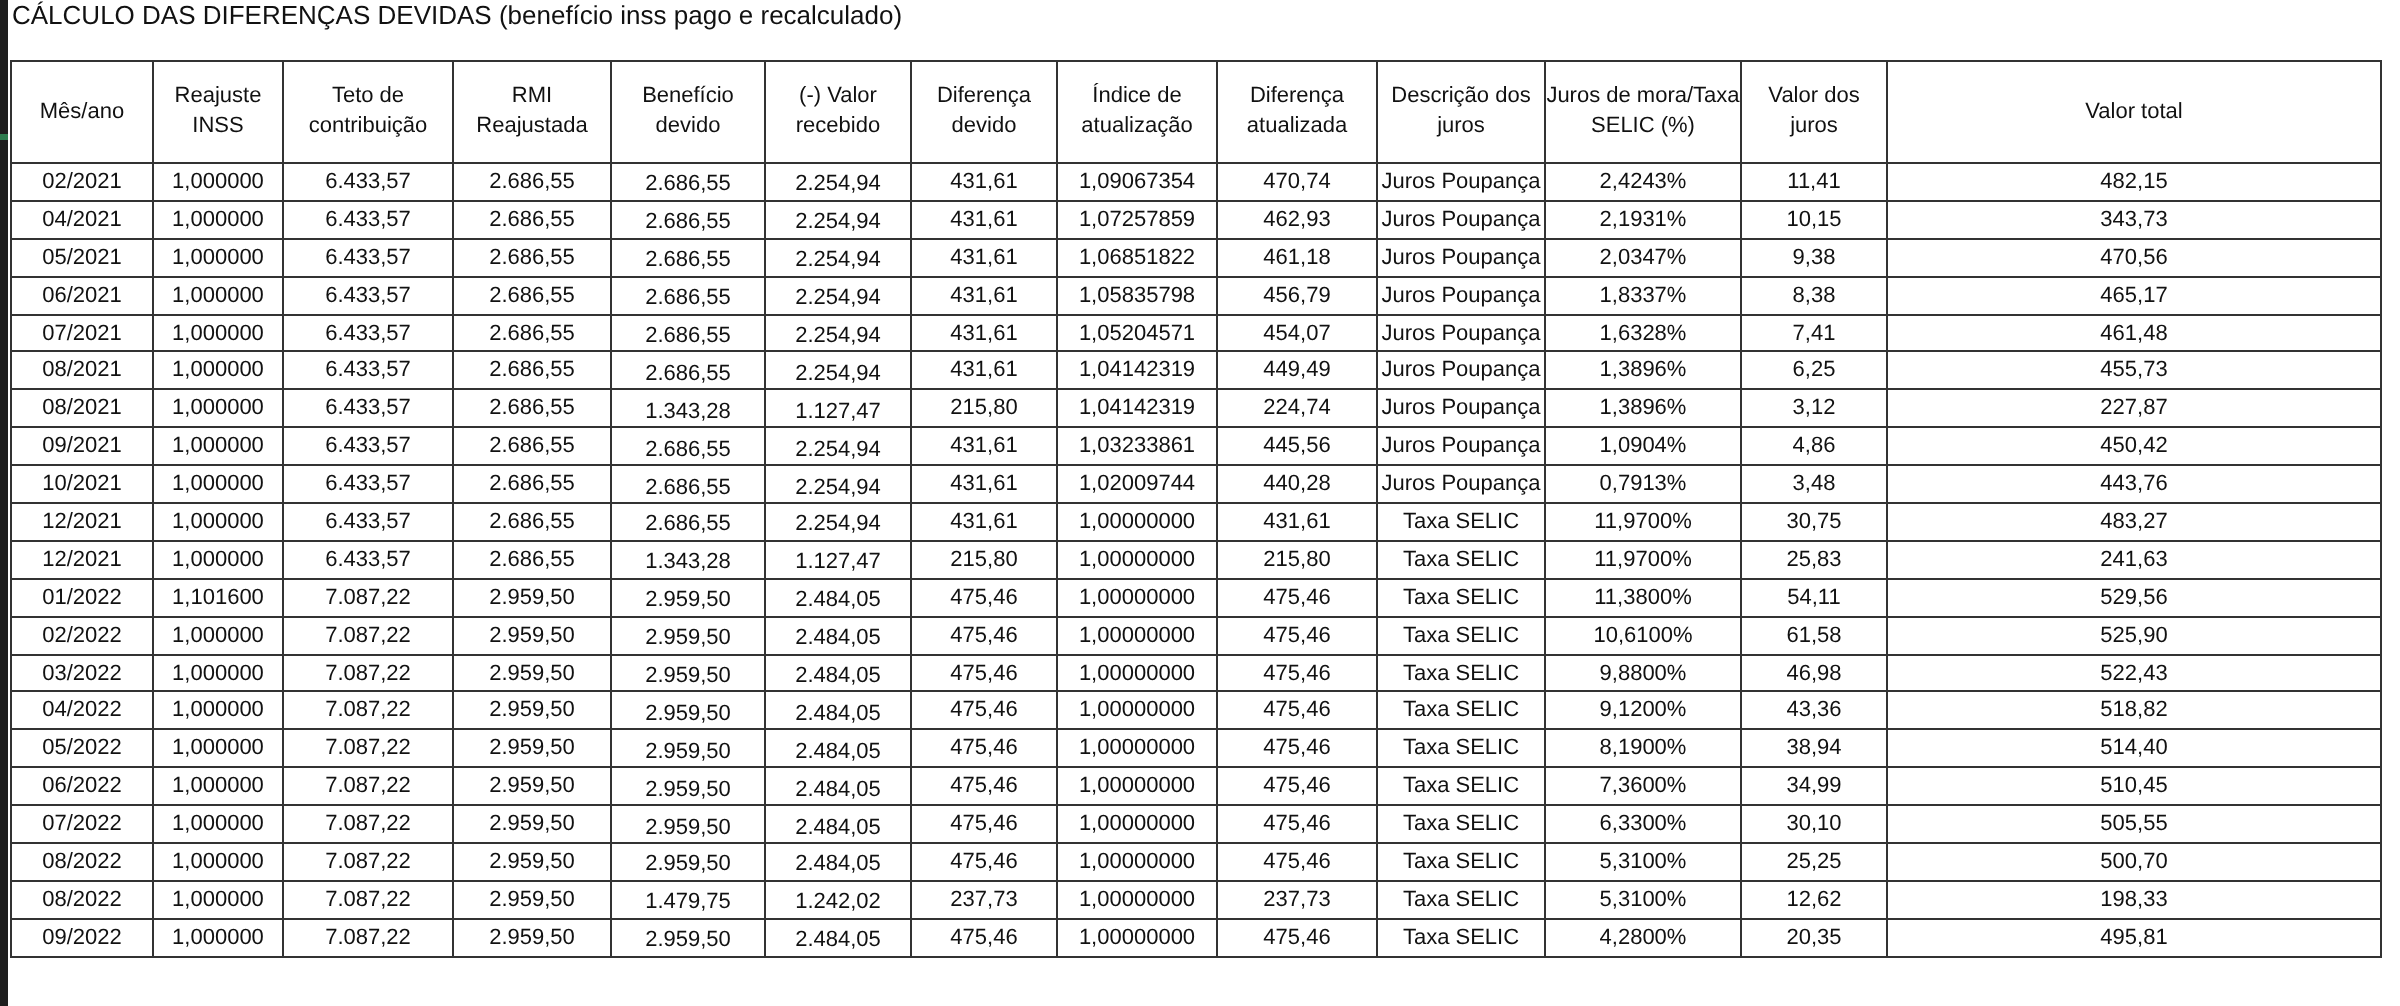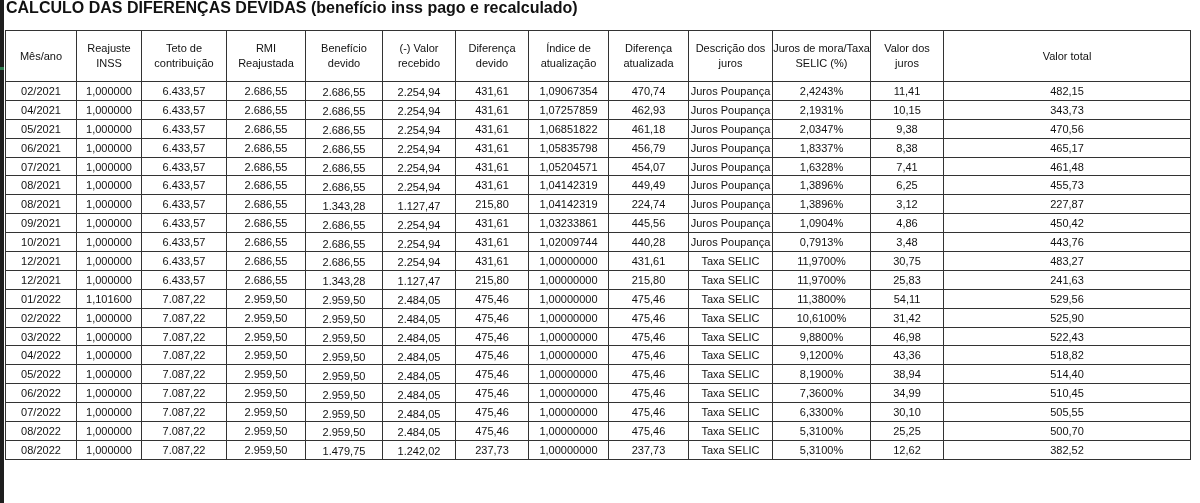"CÁLCULO DAS DIFERENÇAS DEVIDAS" .title { font-size: 16px -> 13px; font-weight: bold -> normal }
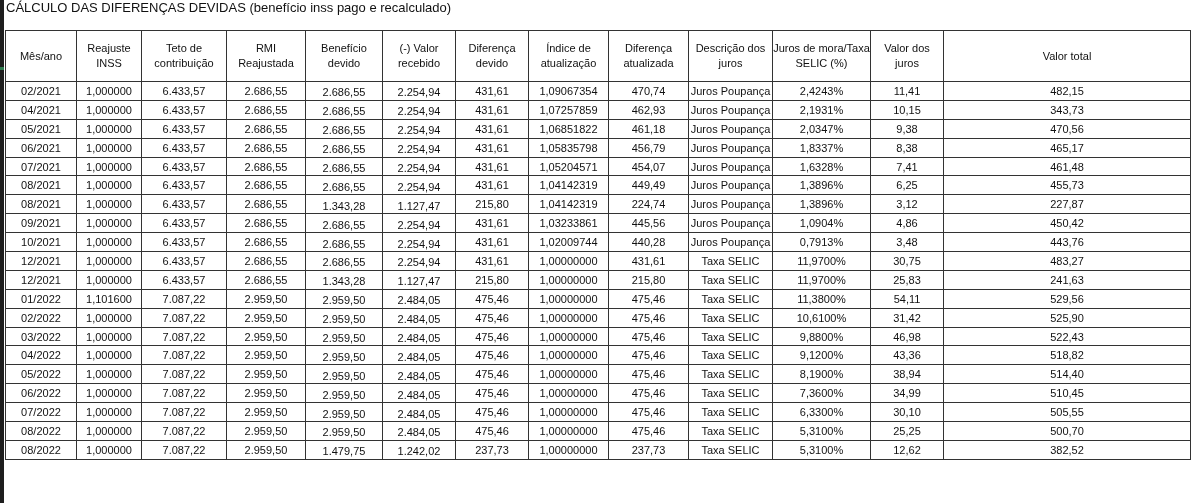"31,42" td { text: 31,42 -> 61,58 }
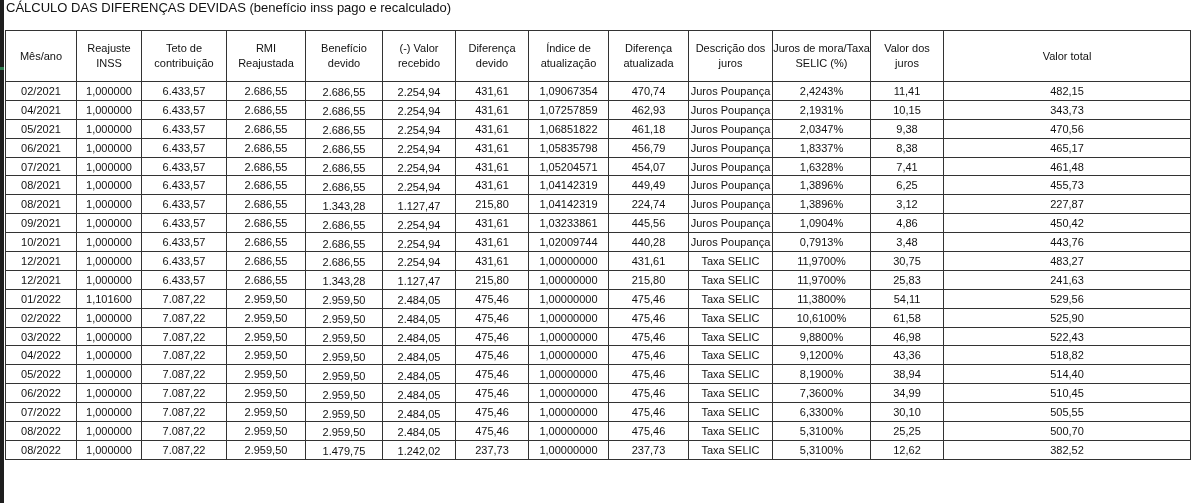"382,52" td { text: 382,52 -> 198,33 }
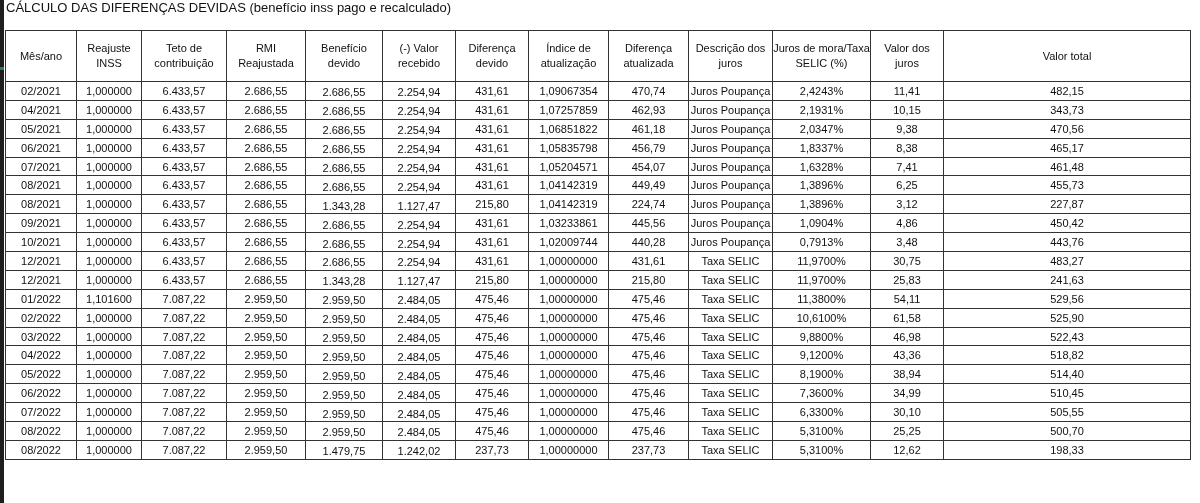"09/2022" tr { html: none -> <tr> <td>09/2022</td> <td>1,000000</td> <td>7.087,22</td> <td>2.959,50</td> <td>2.959,50</td> <td>2.484,05</td> <td>475,46</td> <td>1,00000000</td> <td>475,46</td> <td>Taxa SELIC</td> <td>4,2800%</td> <td>20,35</td> <td>495,81</td> </tr> }
